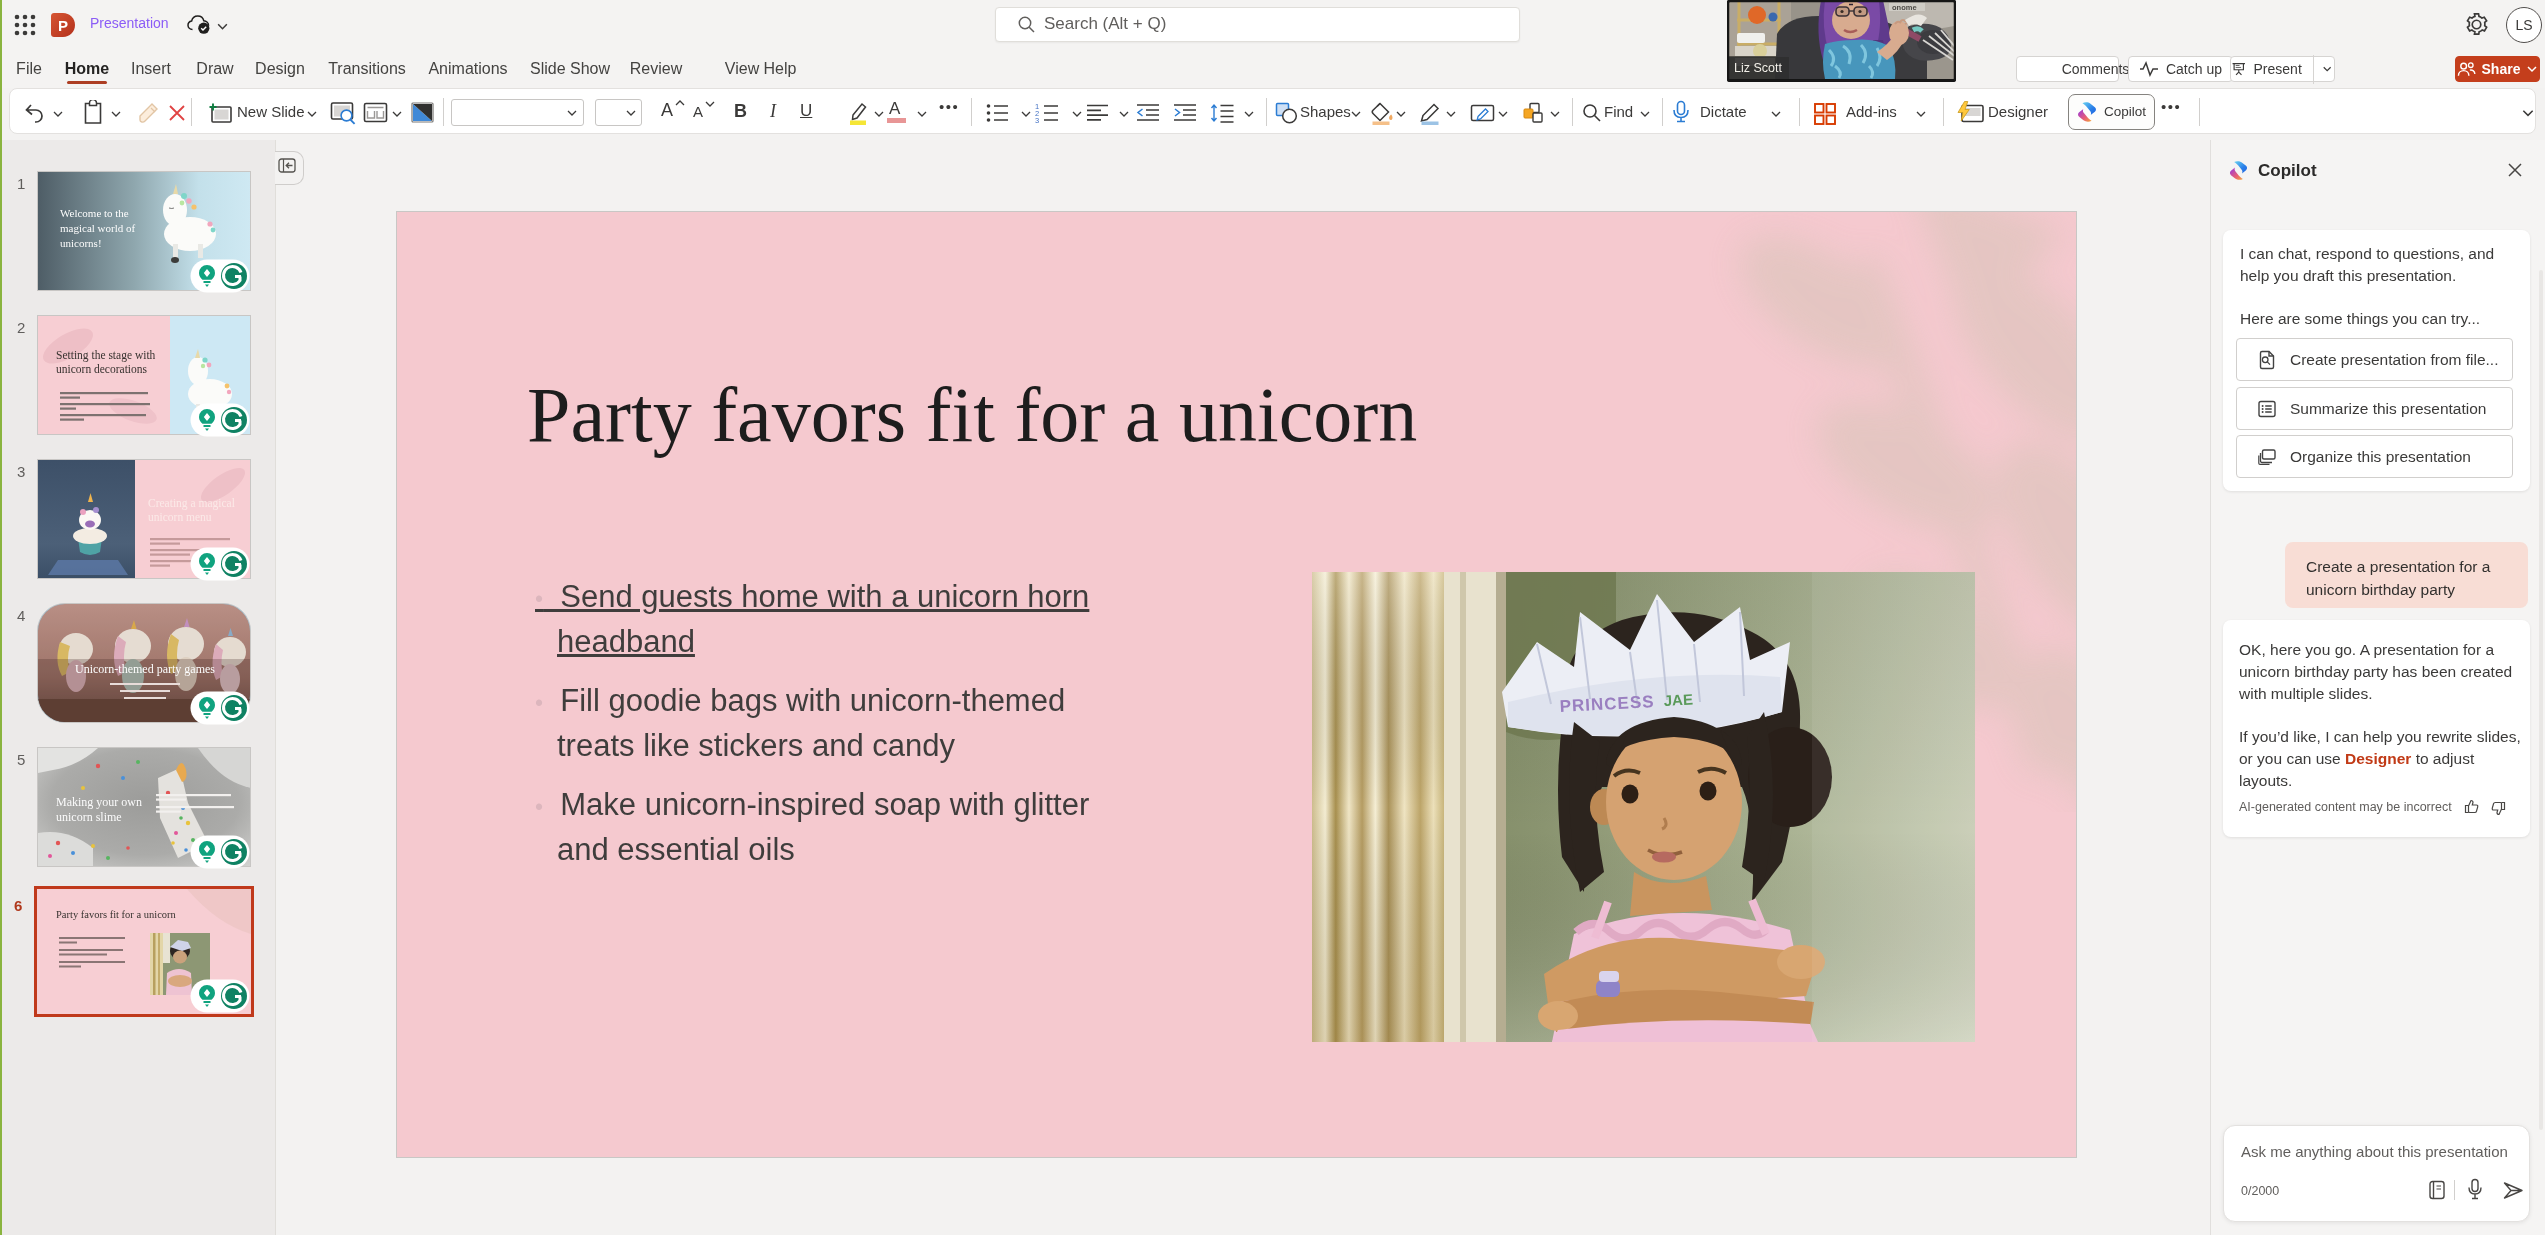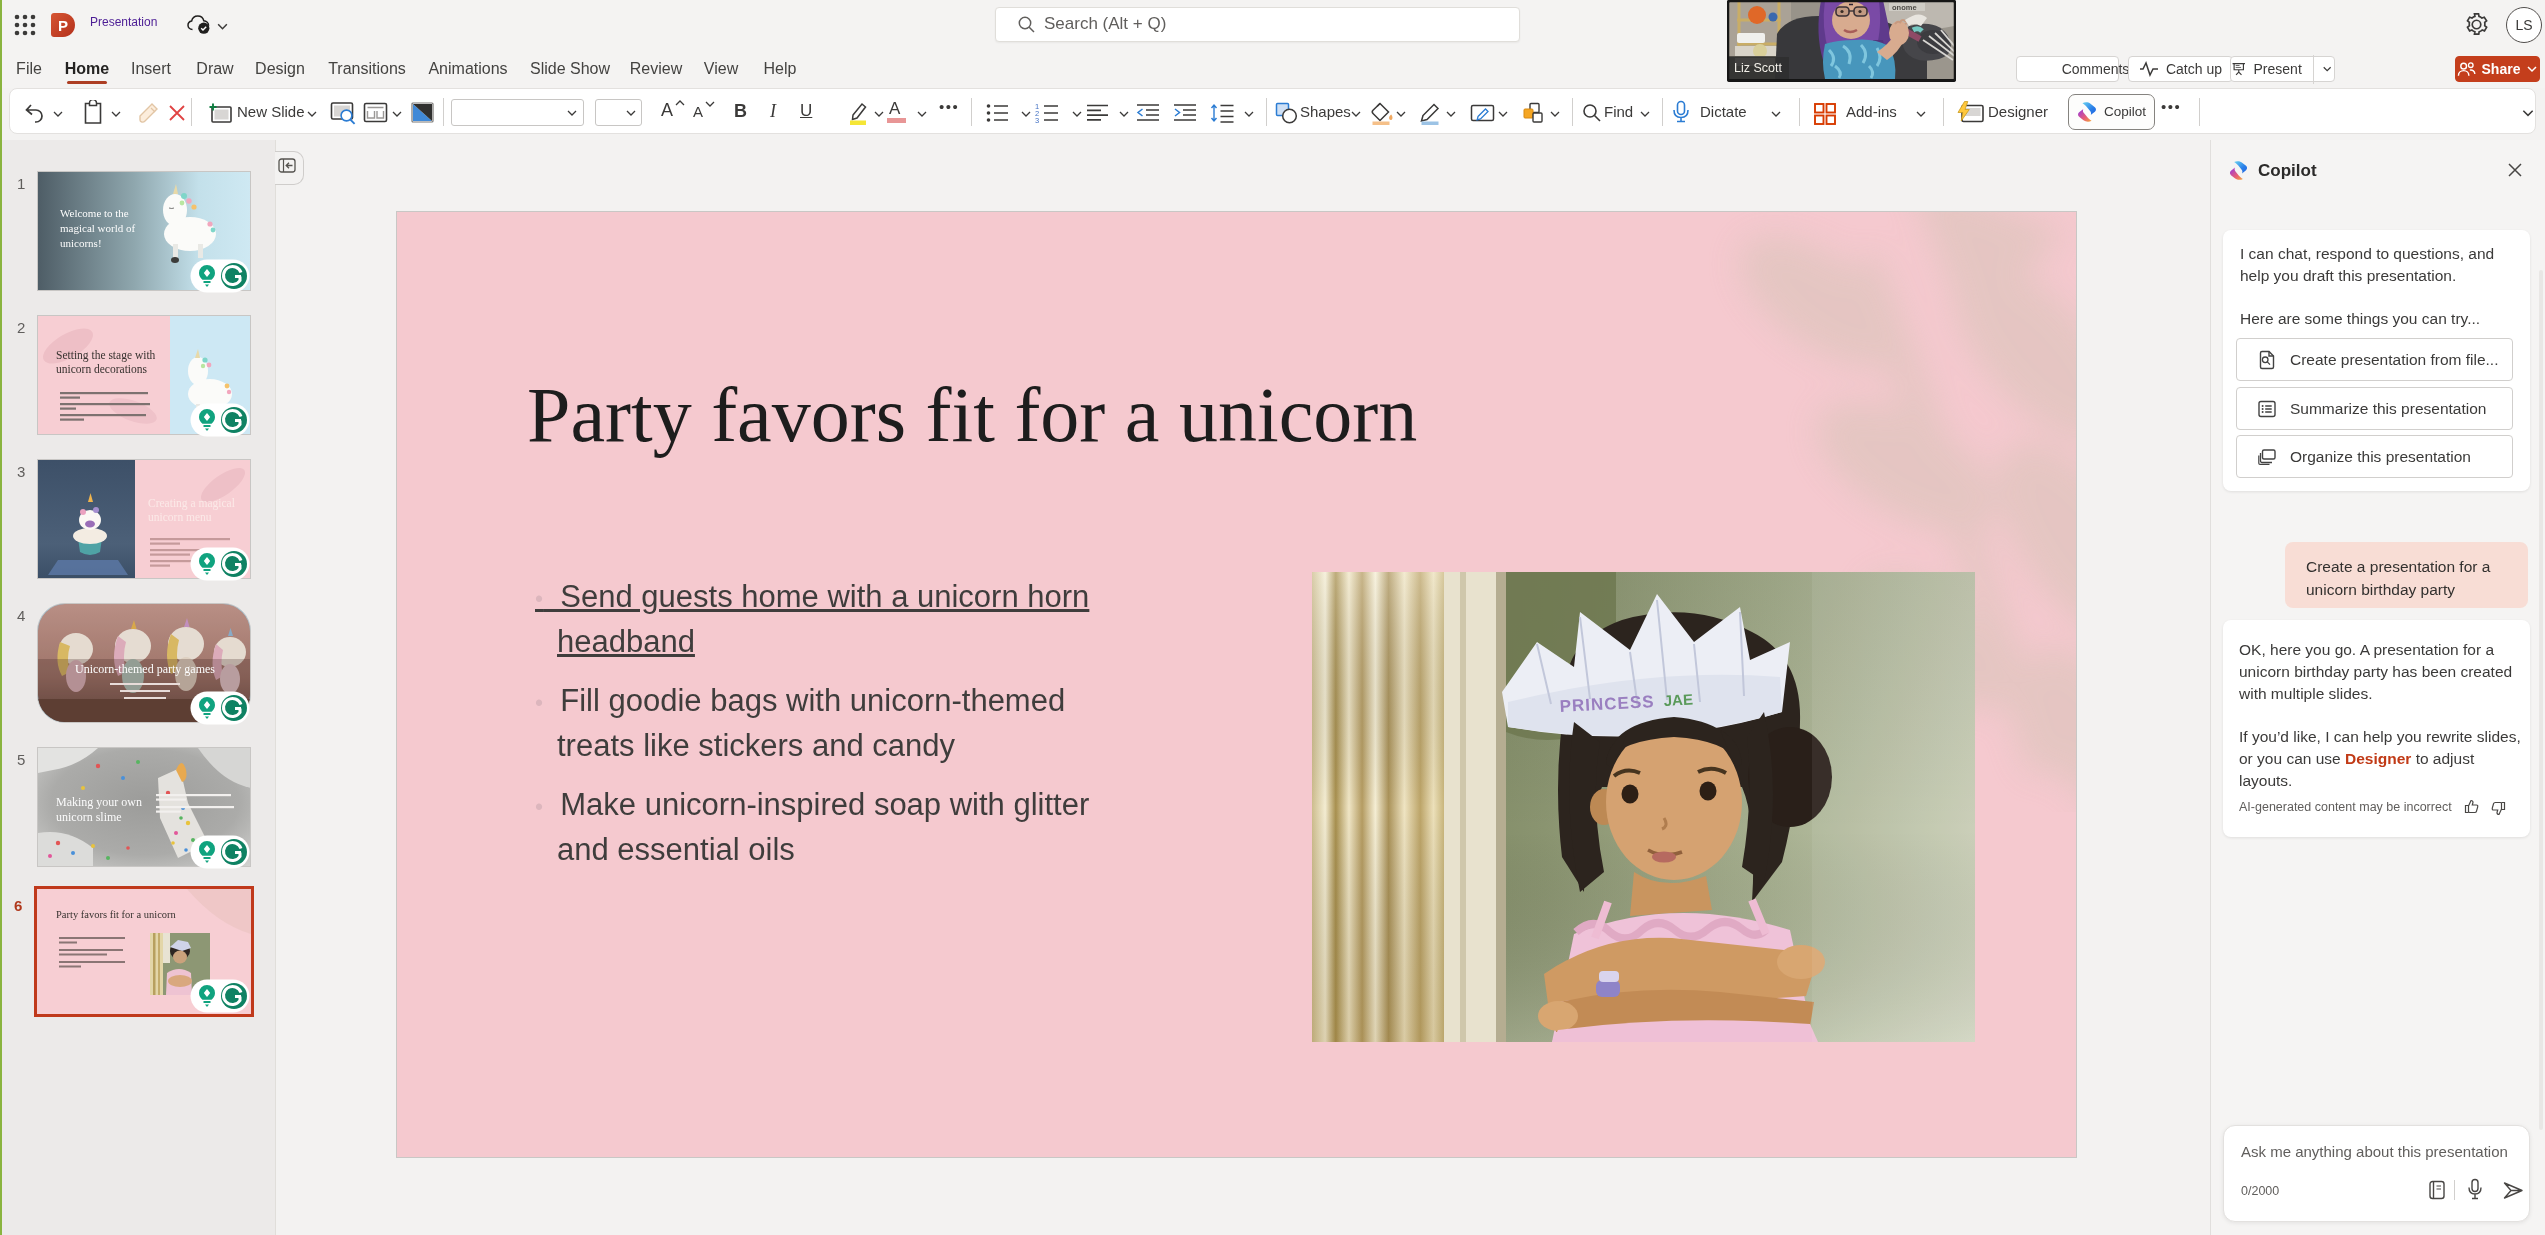"Presentation" div.abs { color: #4c1d95 -> #8b5cf6; font-size: 12px -> 14px }
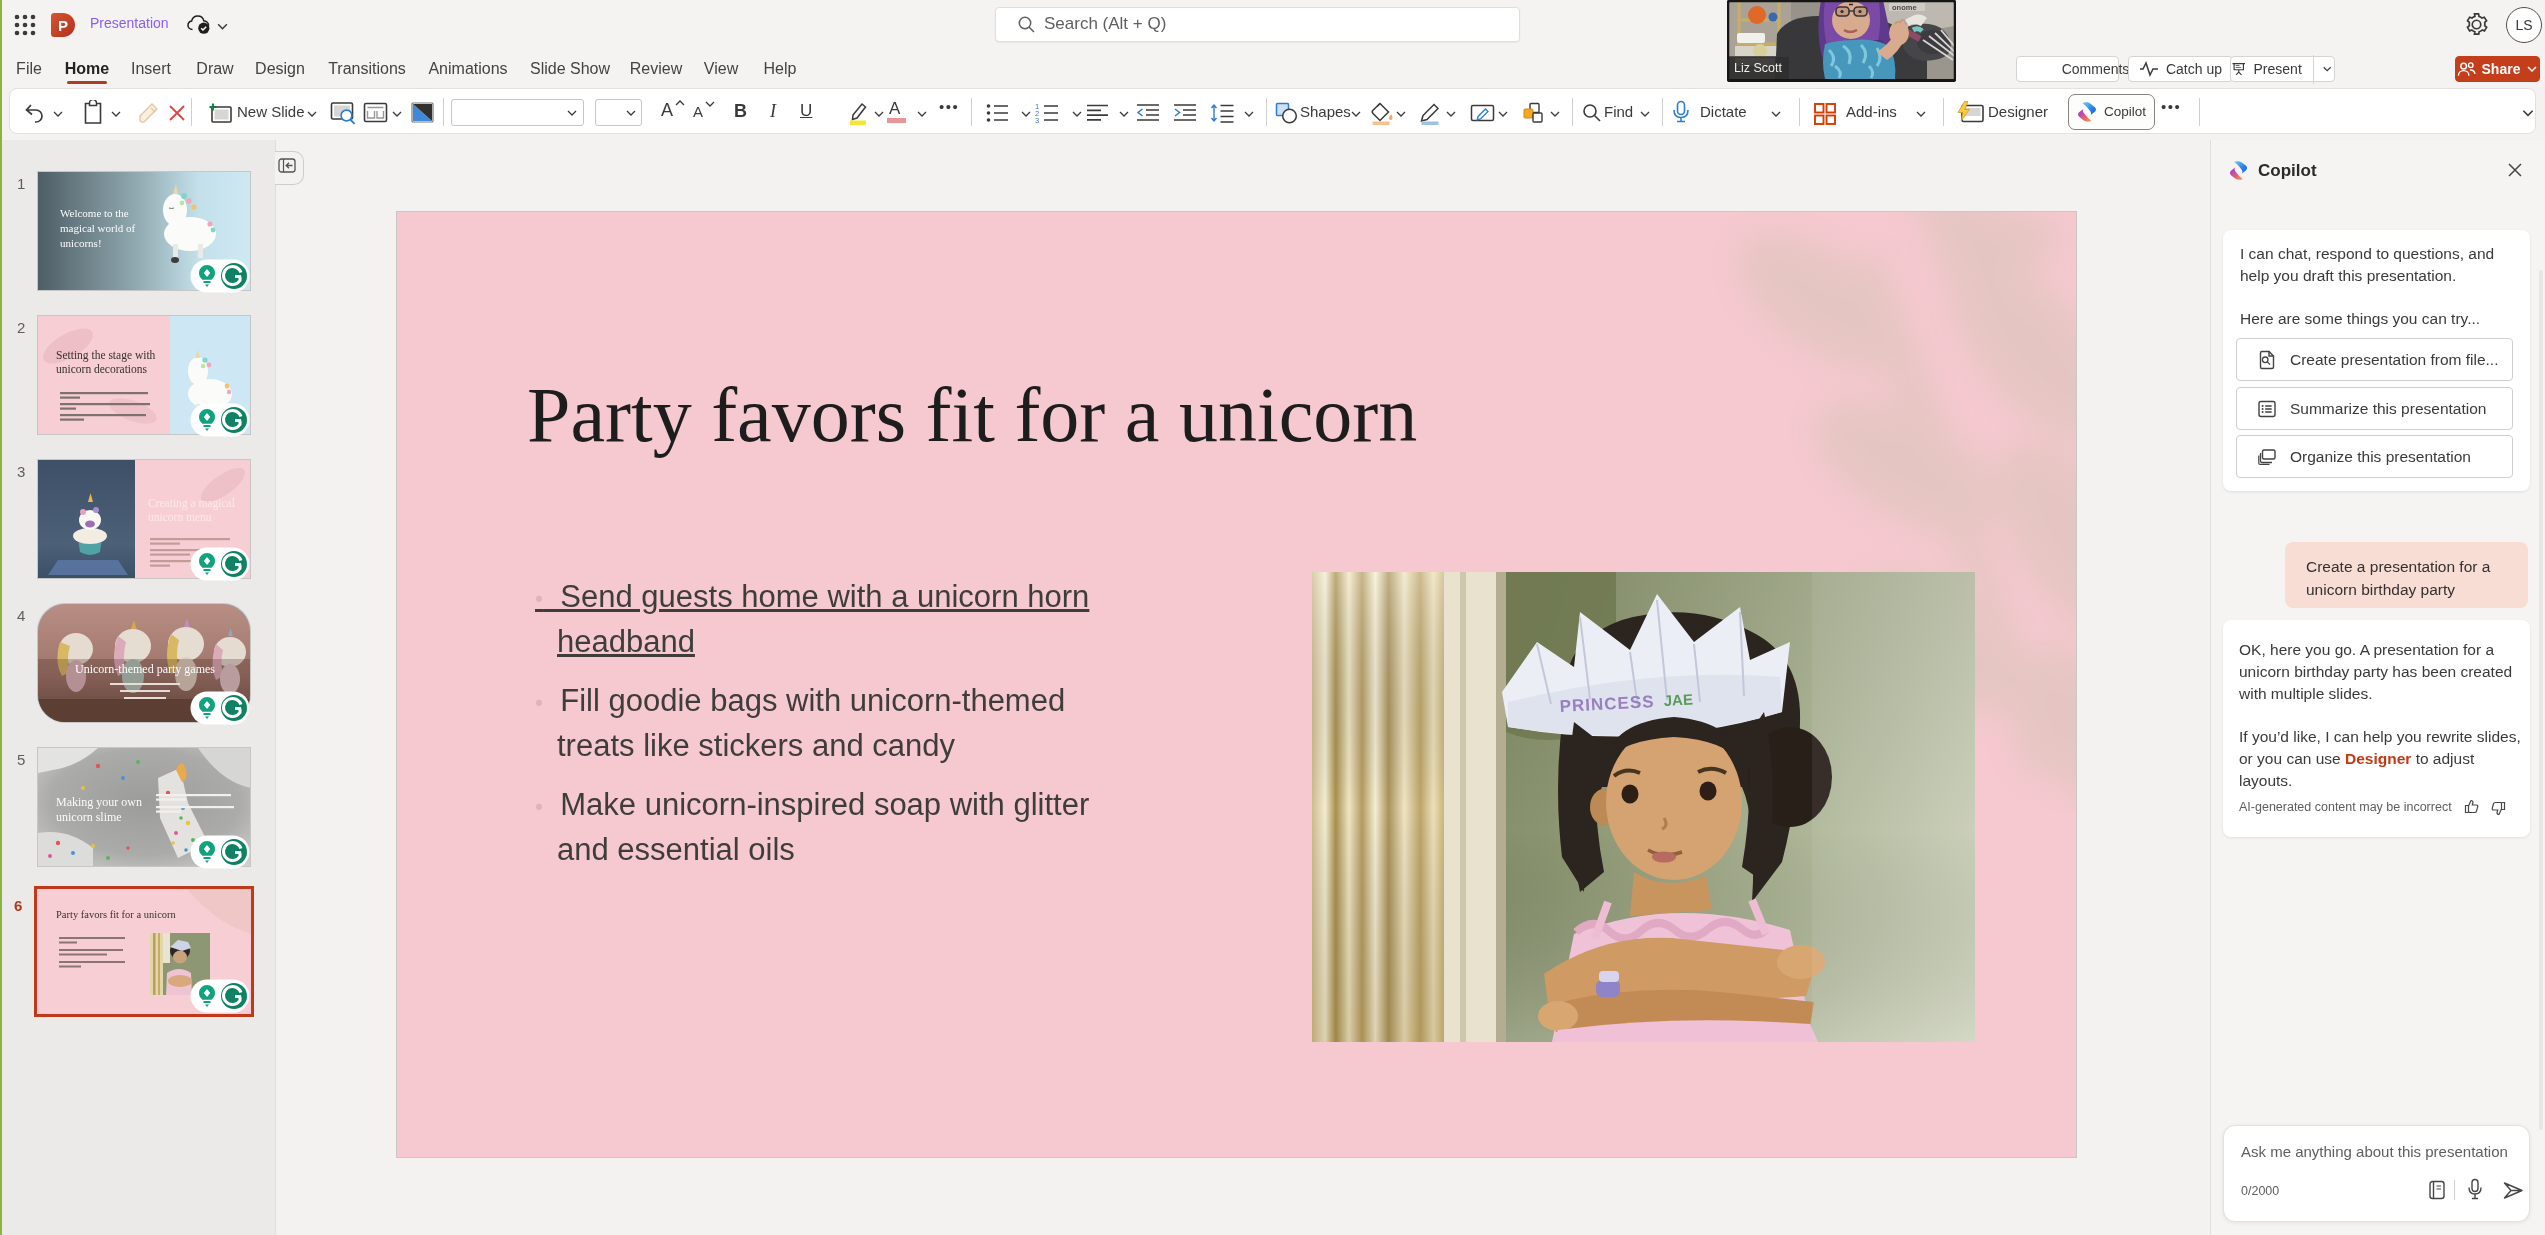"View" div.mtab { left: 721px -> 742px }
